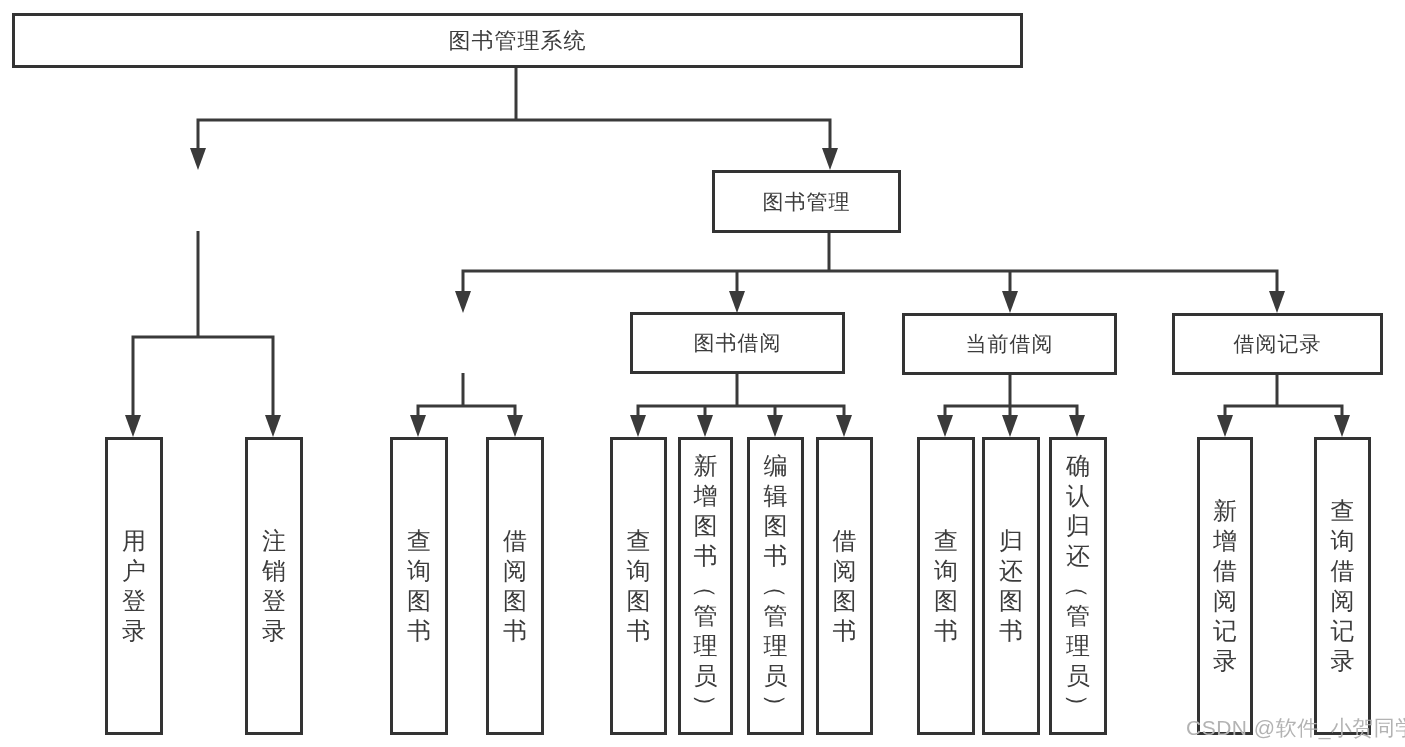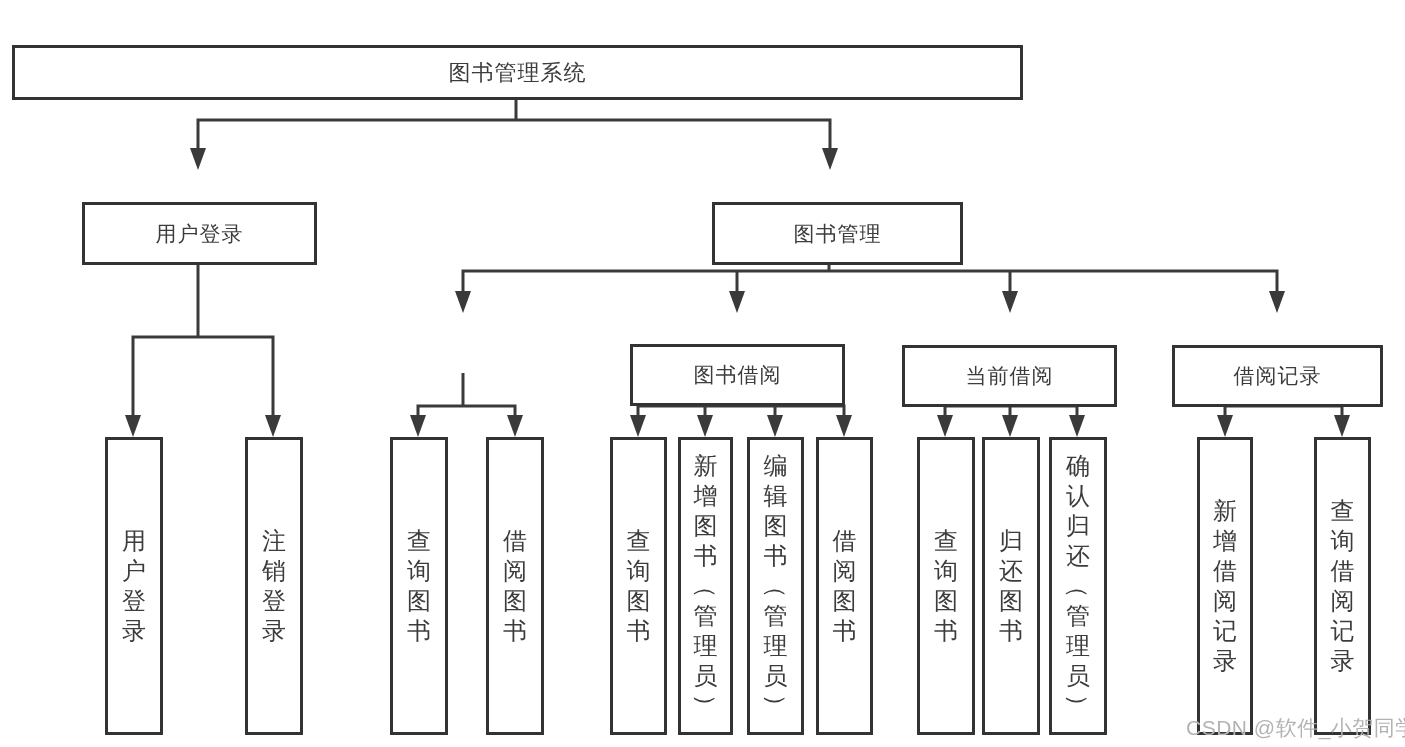"图书管理系统" .hbox { margin-top: 32px -> none }
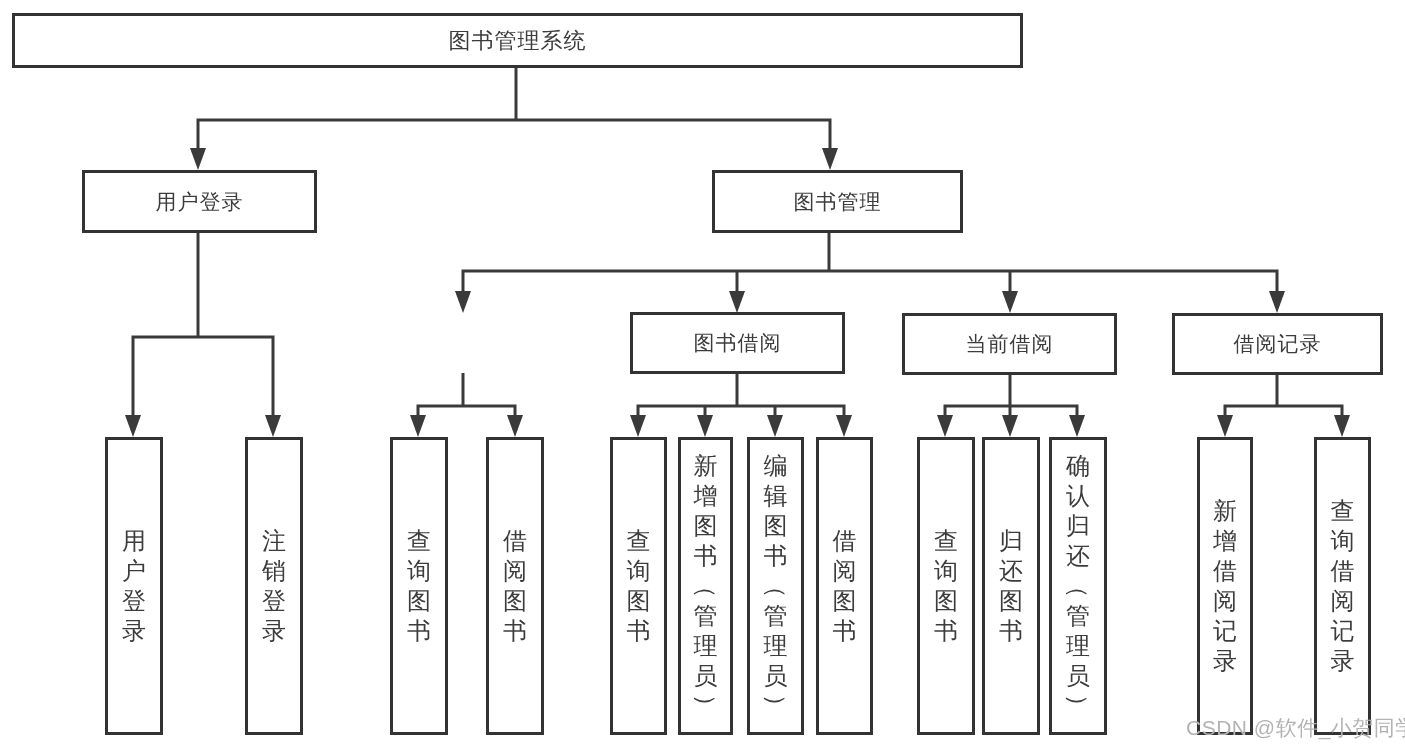"用户登录" div.box { html: <div> <span>用户登录</span> </div> -> none }
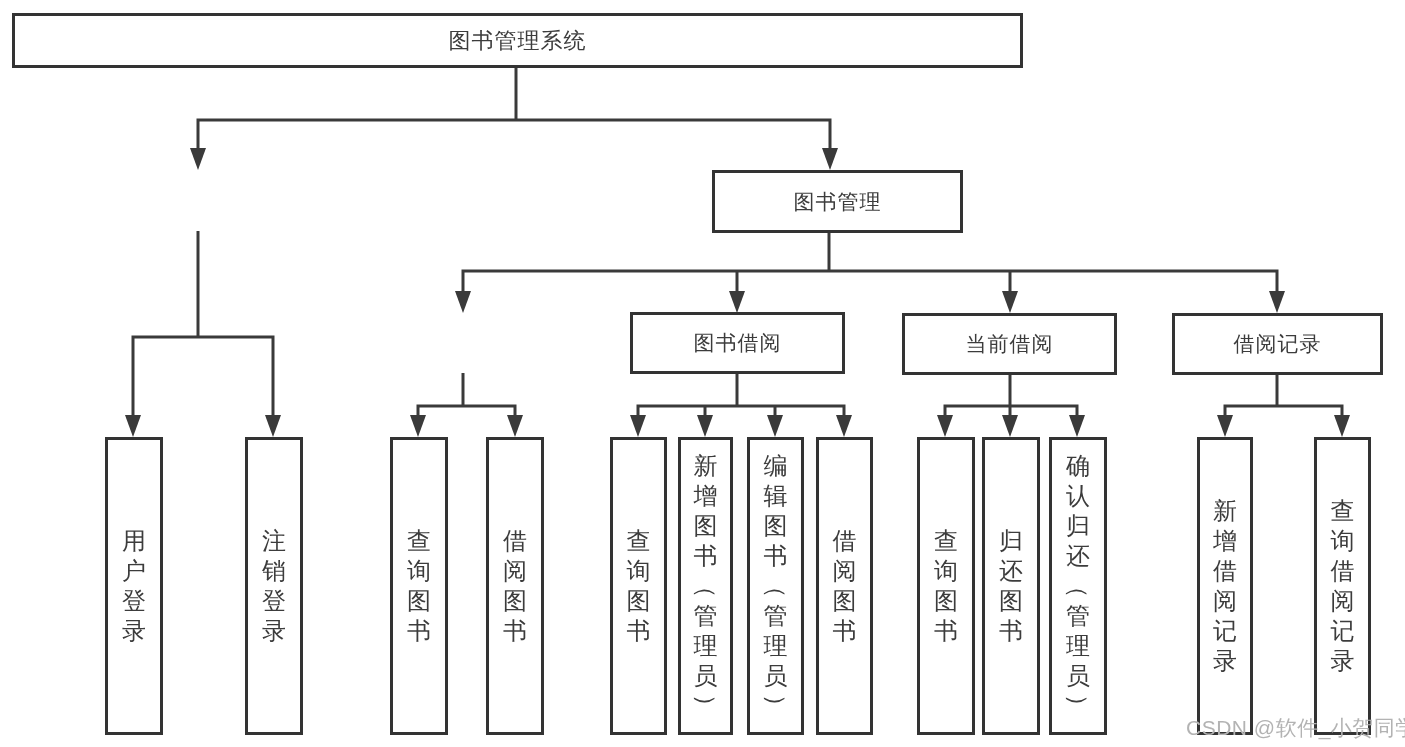"图书管理" div.box { width: 251px -> 189px }
